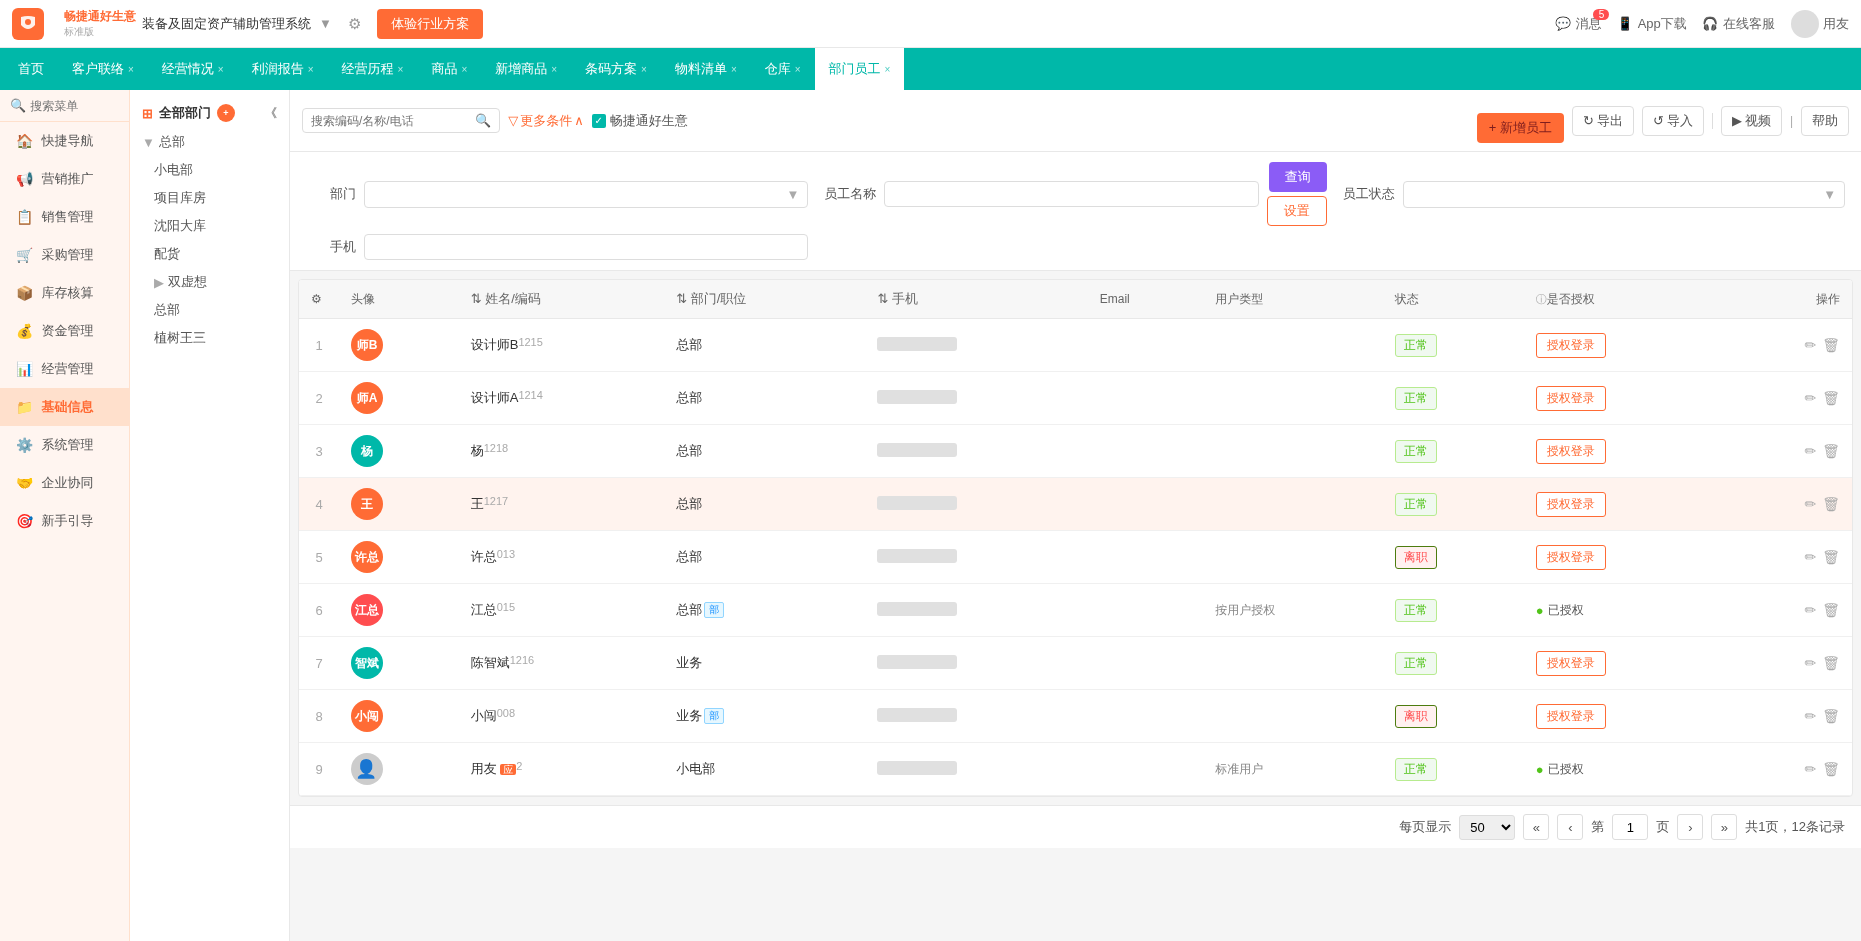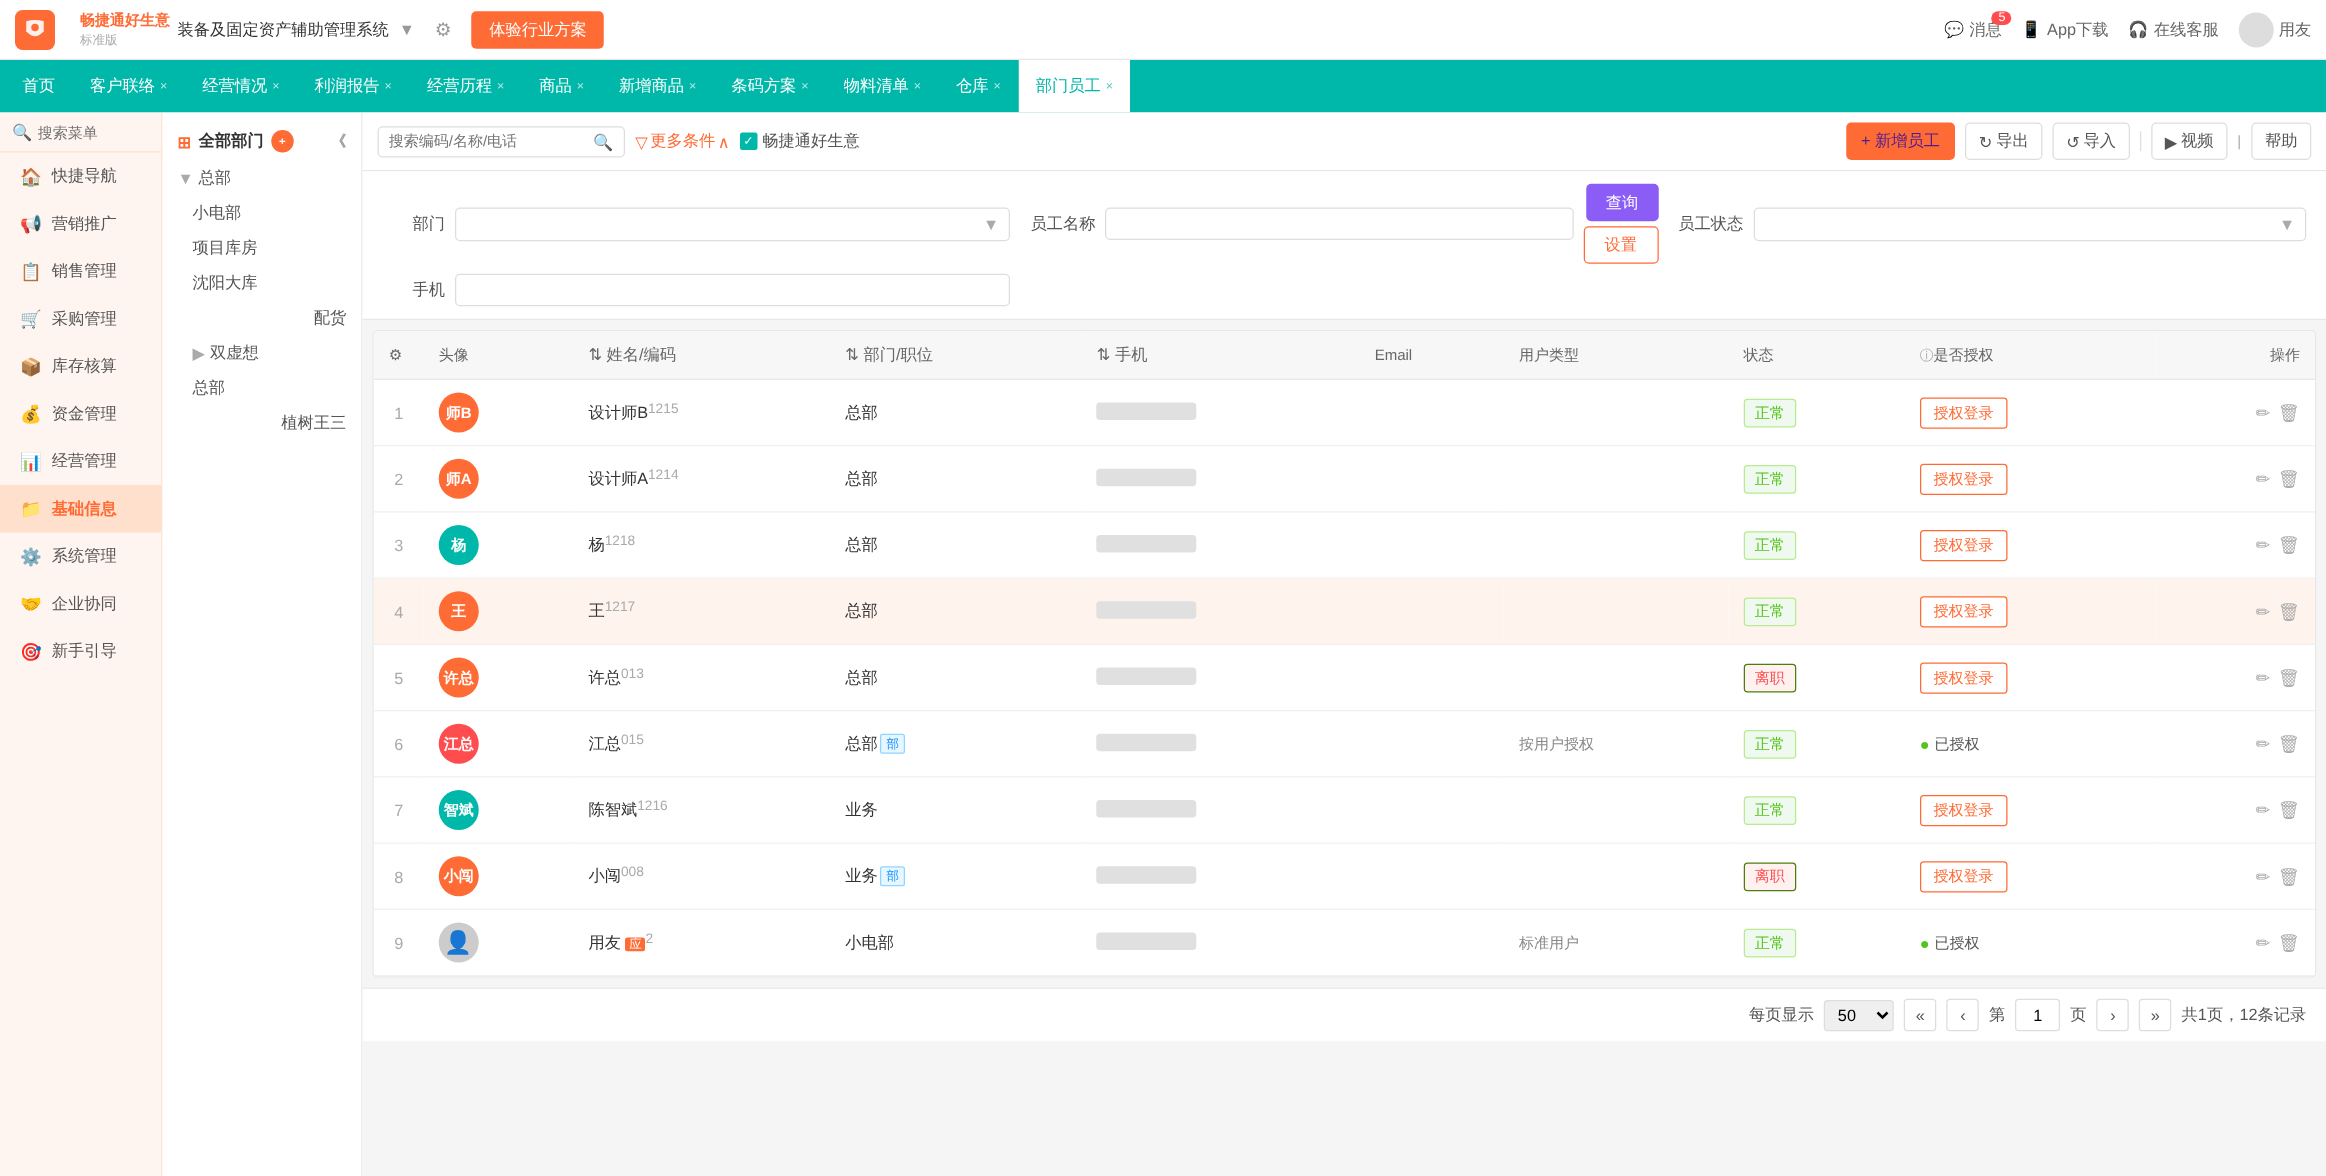"+ 新增员工" .btn-add { color: #4c1d95 -> #7f1d1d; margin-top: none -> 15px }
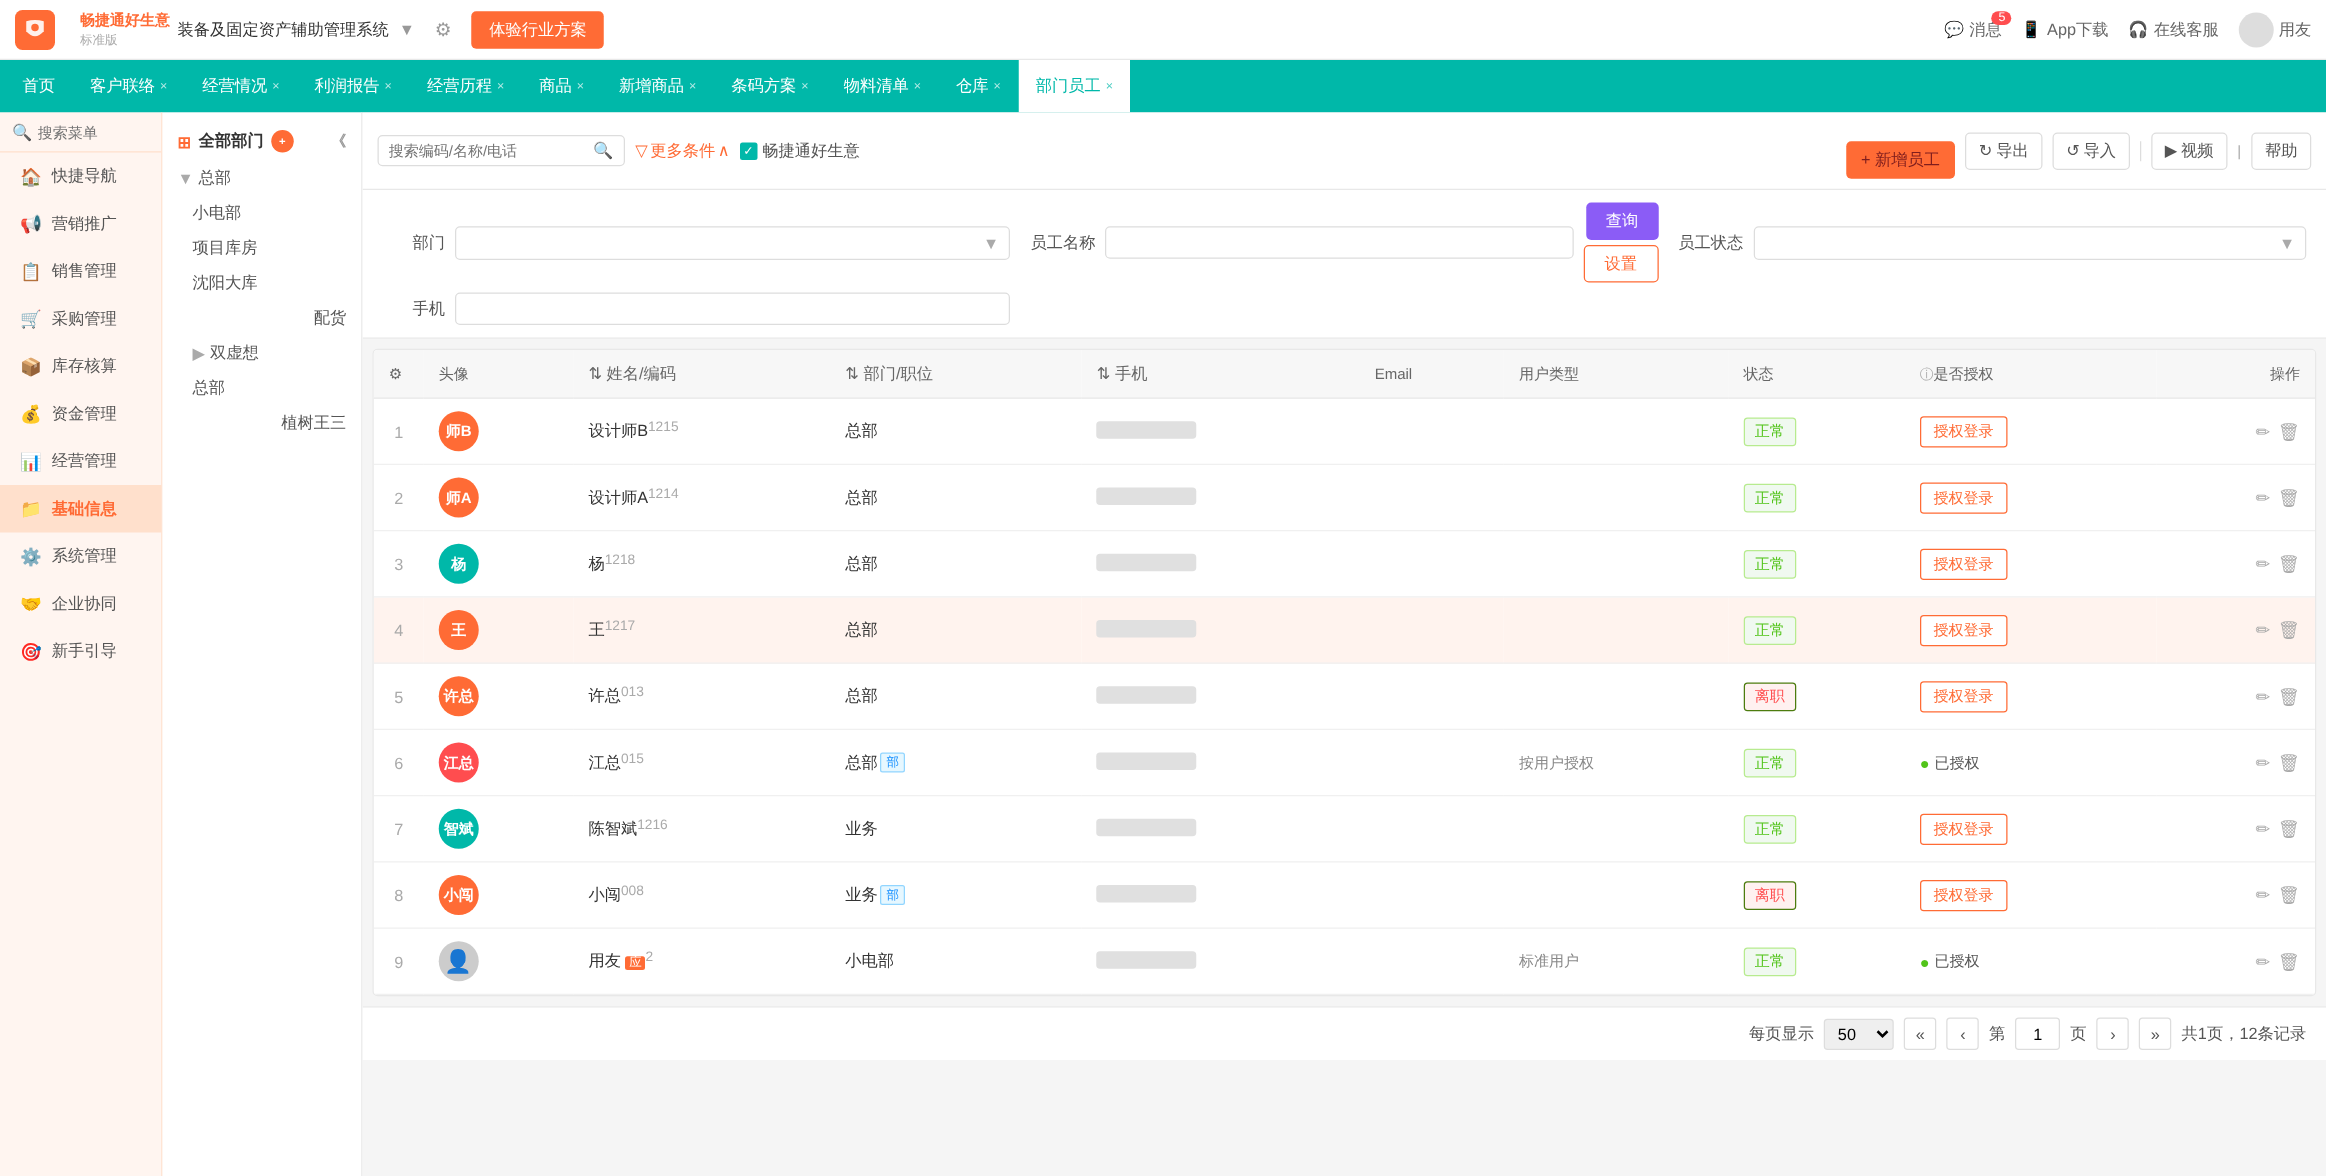"配货" div.tree-node { justify-content: flex-end -> none }
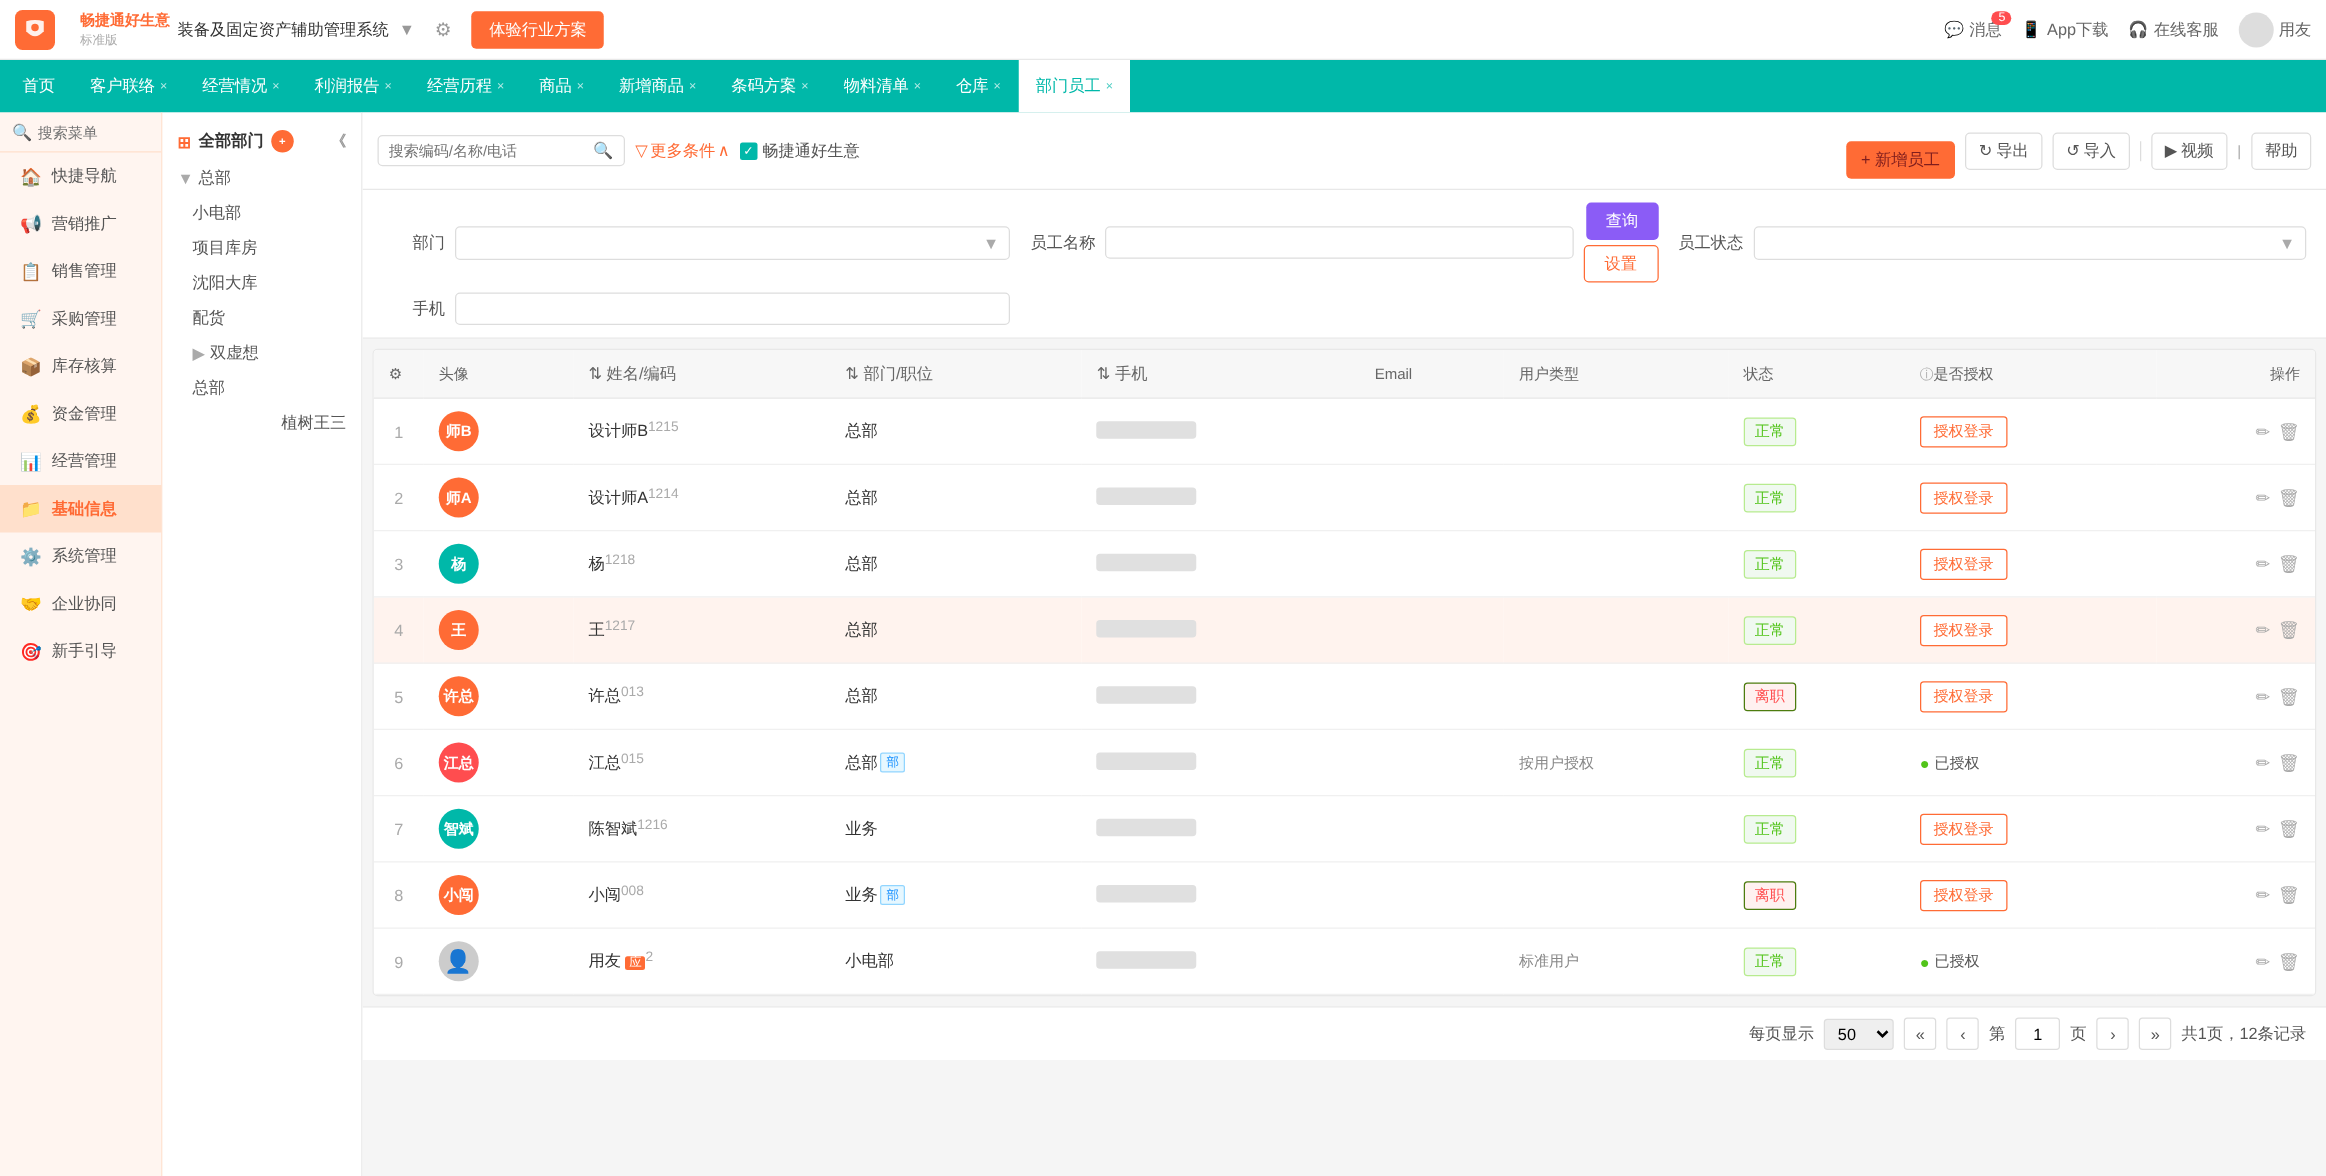"植树王三" div.tree-node { justify-content: flex-end -> none }
